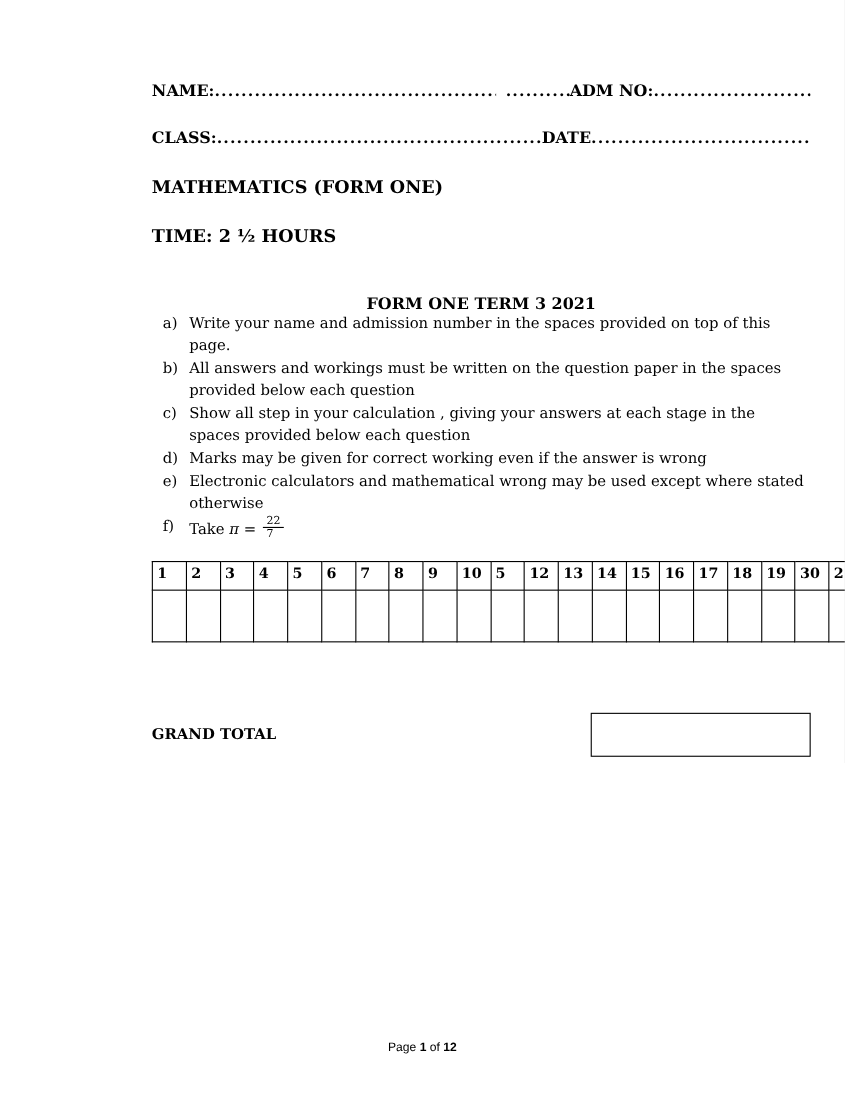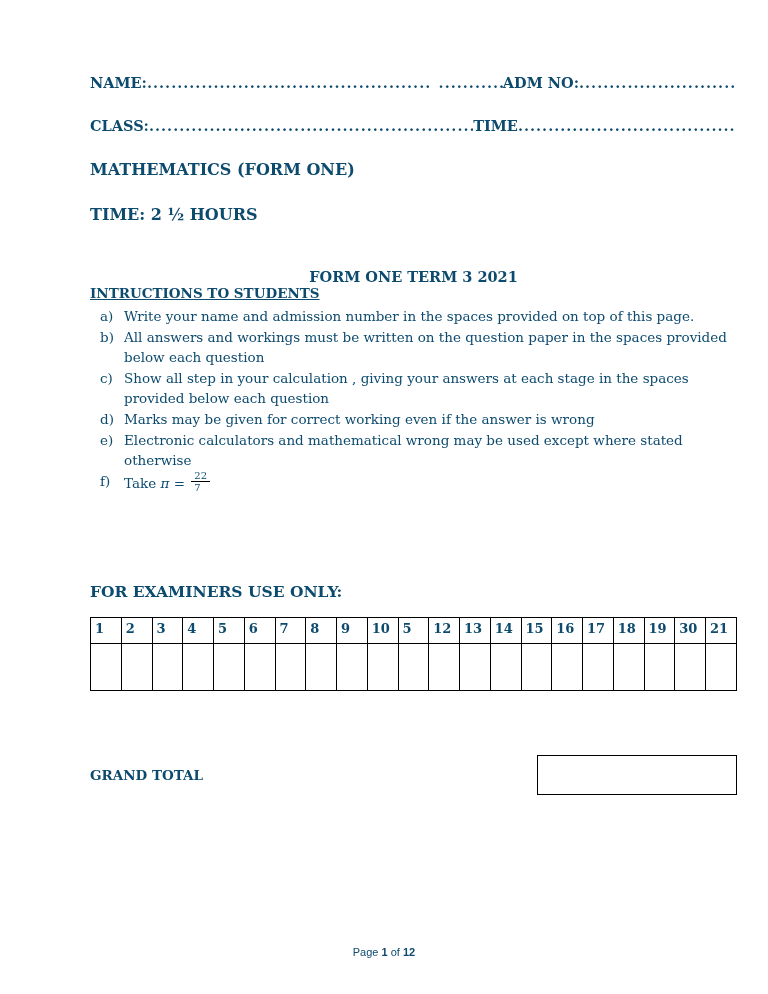"NAME:" .page { color: #0c4a6e -> #000000; padding-left: none -> 48px }
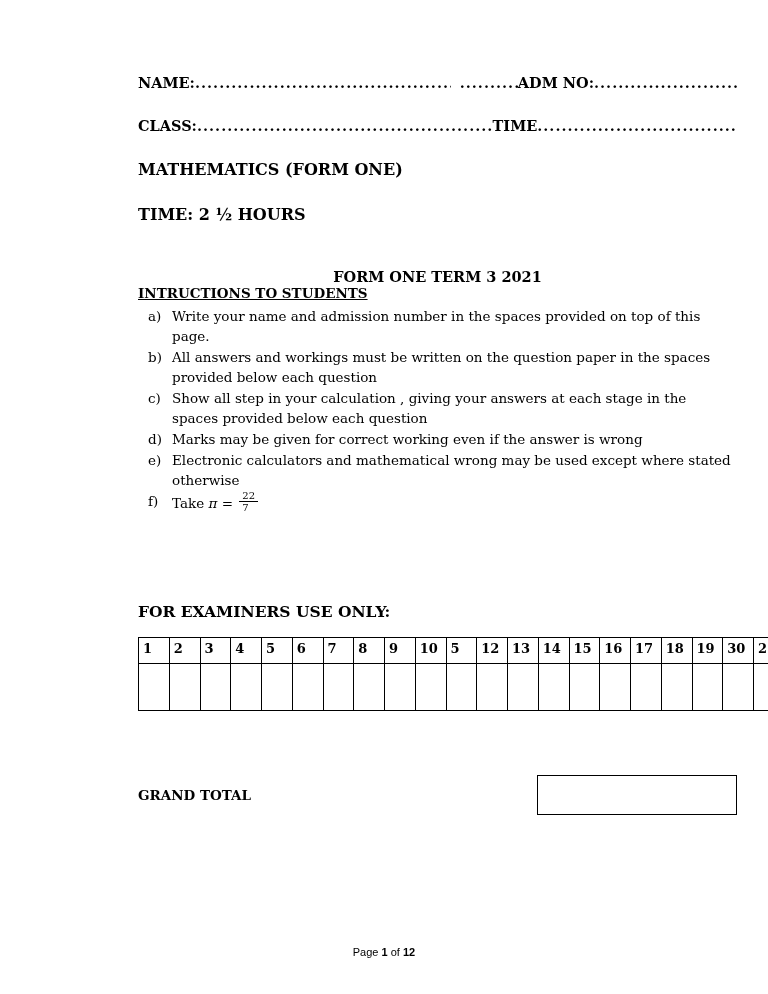"TIME" span.lbl { text: TIME -> DATE }
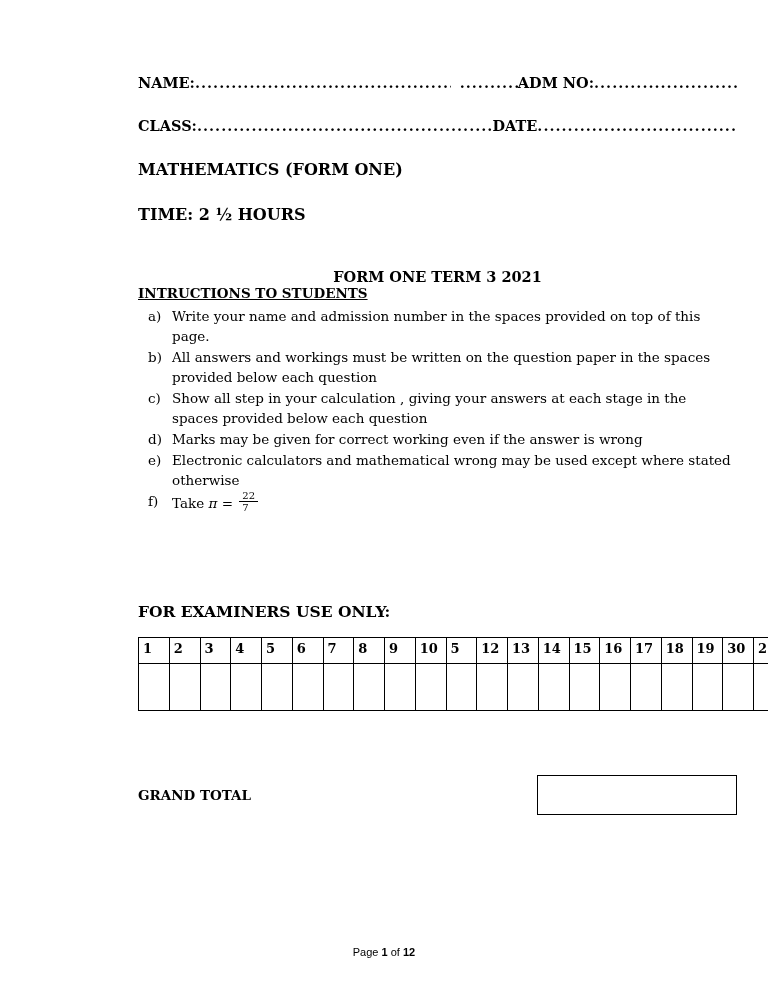"INTRUCTIONS TO STUDENTS" div.instr-heading { html: <div>INTRUCTIONS TO STUDENTS</div> -> none }
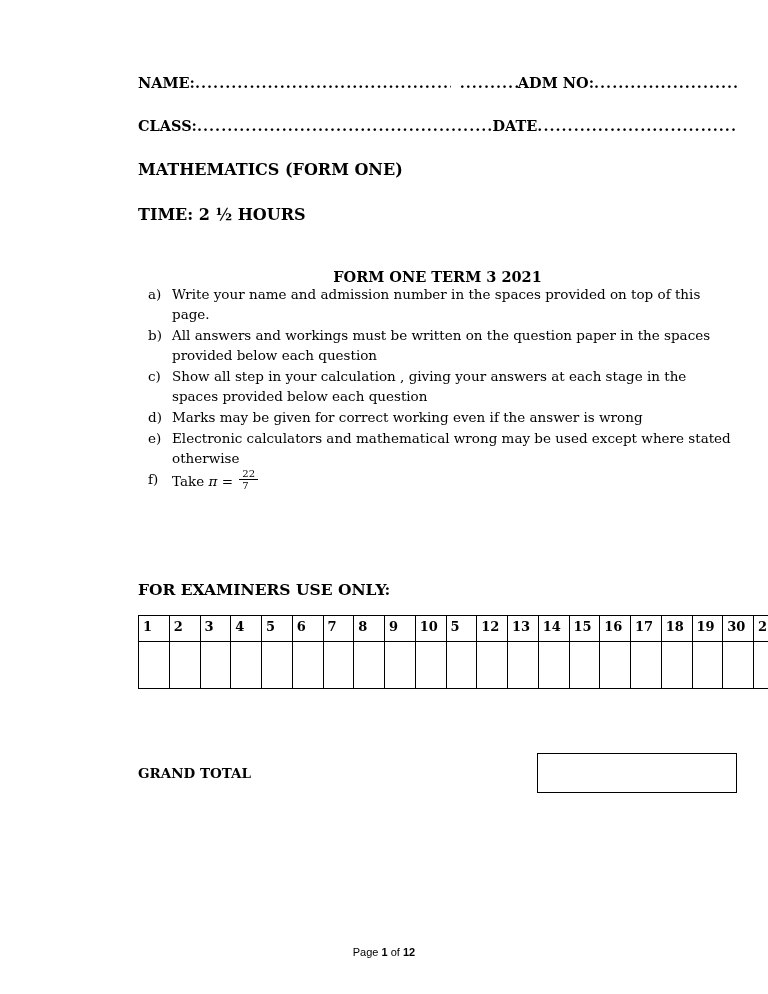"FOR EXAMINERS USE ONLY:" div.examiners-heading { html: <div>FOR EXAMINERS USE ONLY:</div> -> none }
